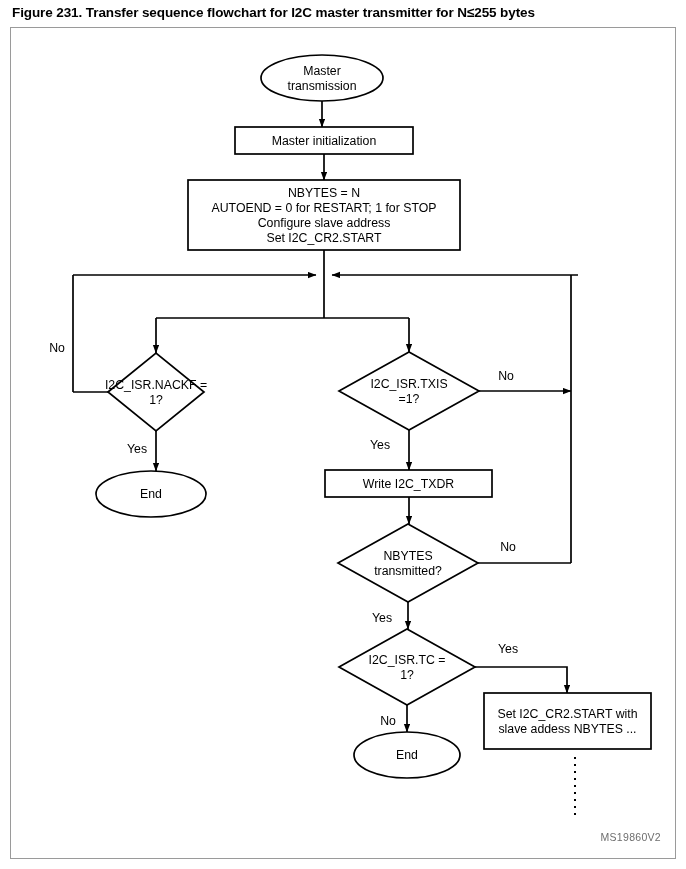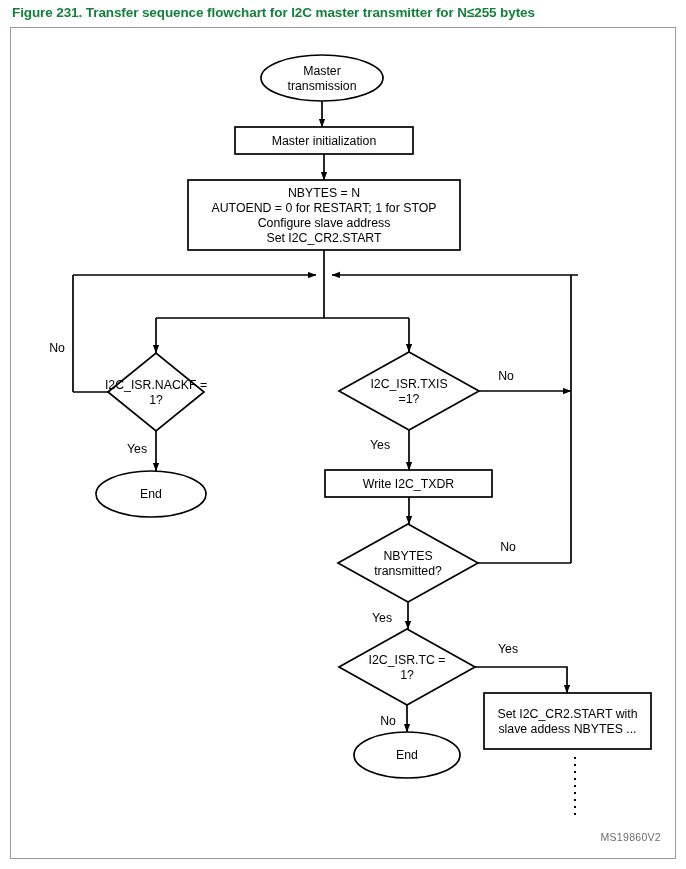"Figure 231. Transfer sequence flowchart" #figure-caption { color: #15803d -> #000000 }
